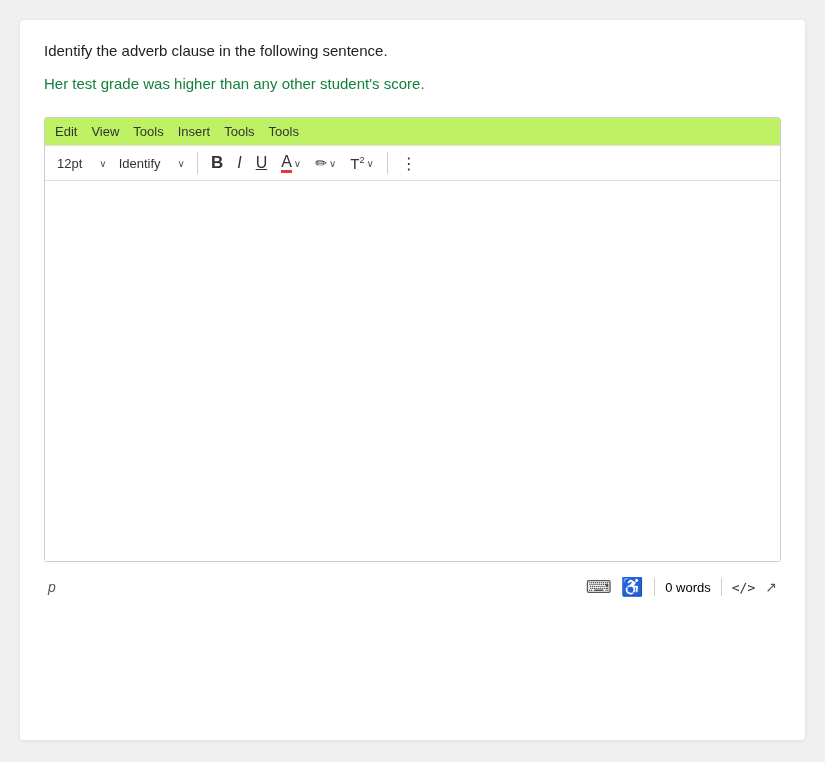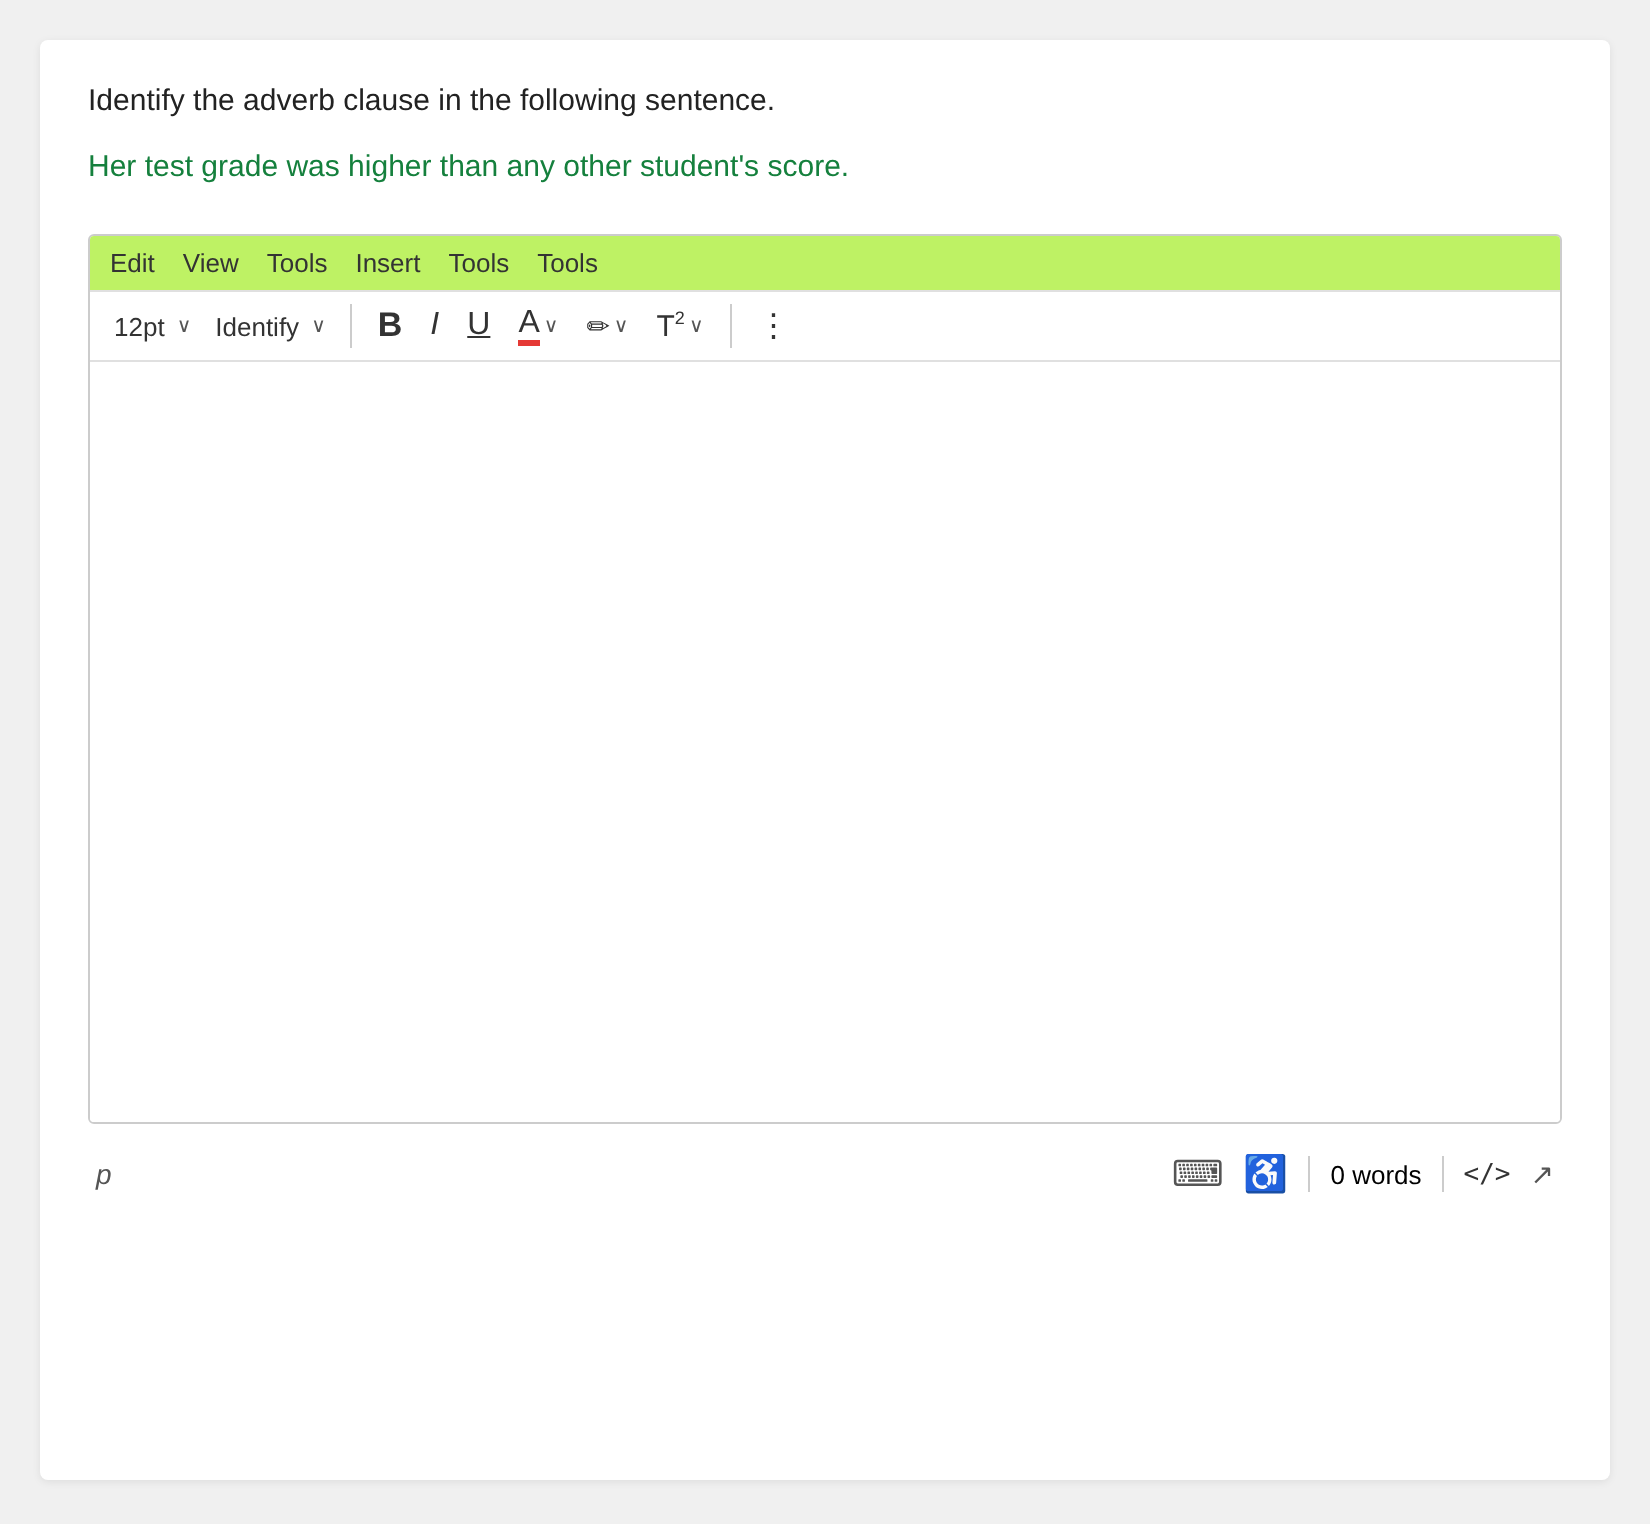"12pt" .toolbar-select { gap: 6px -> 17px }
